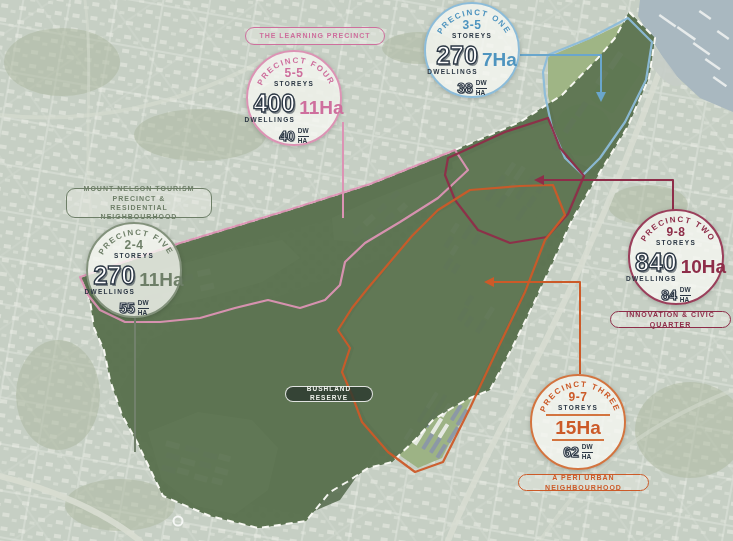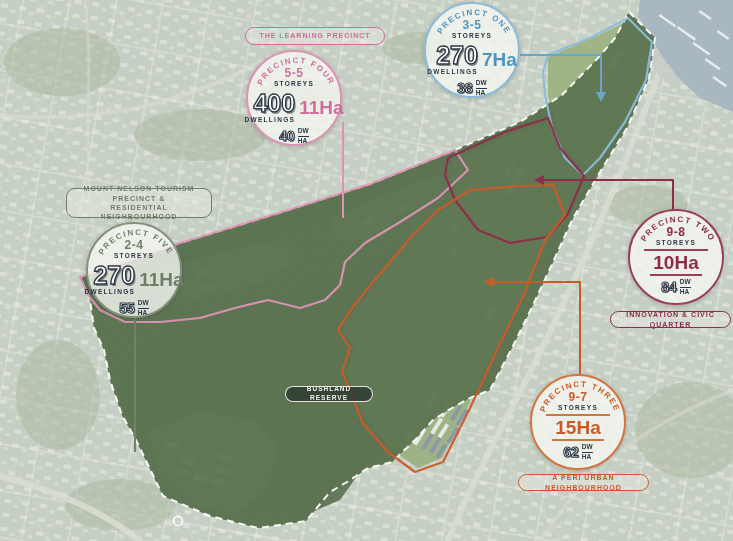"840" div.numcol { html: none -> <div> <div>840</div> <div>DWELLINGS</div> </div> }
